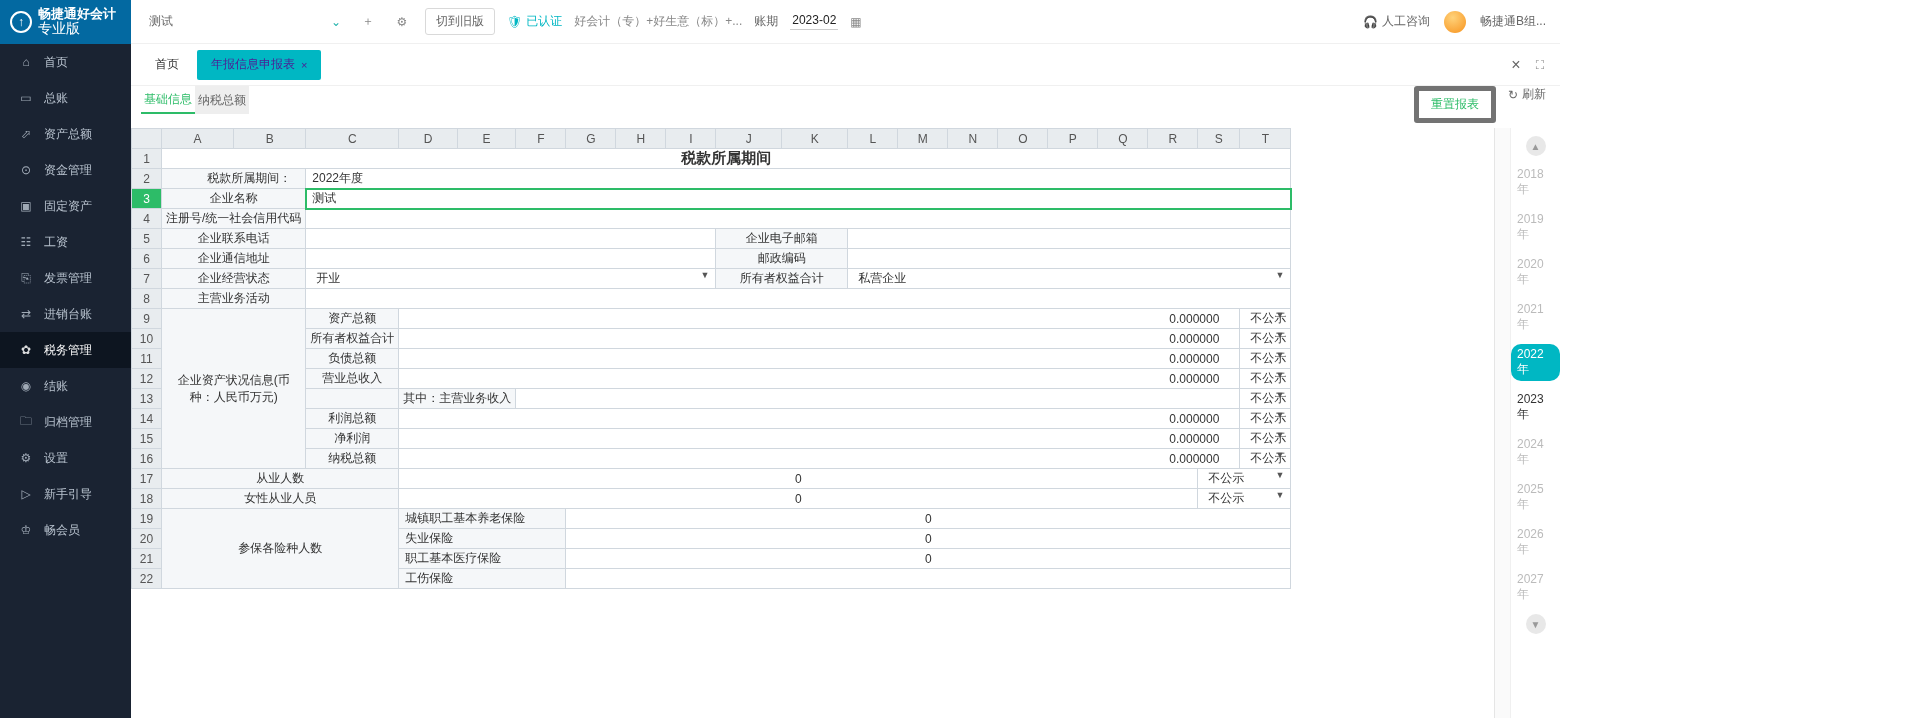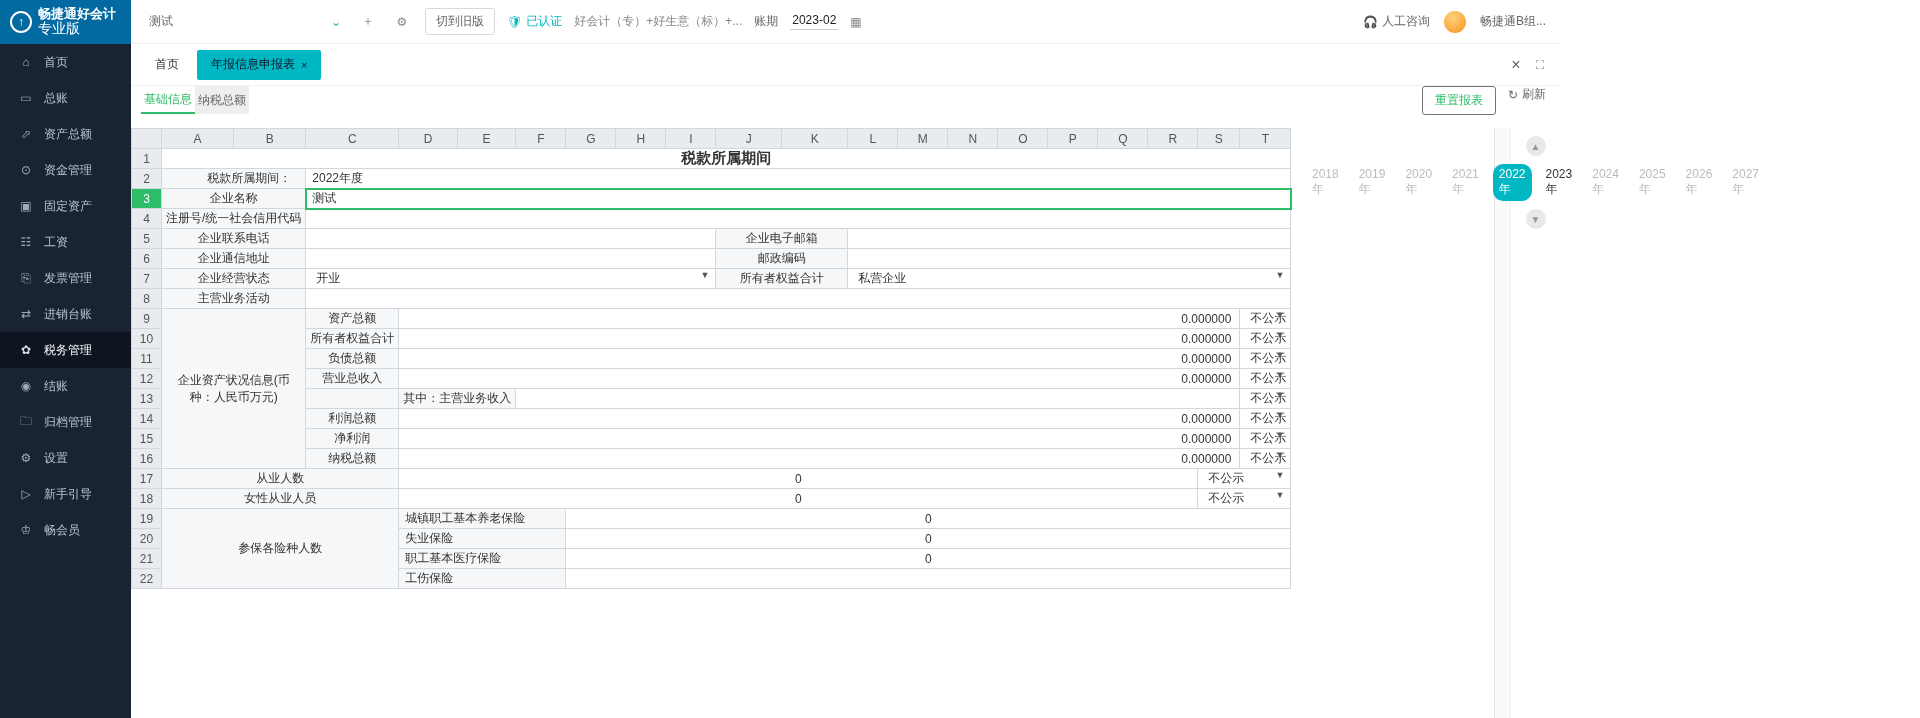"年报信息申报表" .tab.active { color: #0f172a -> #4c1d95 }
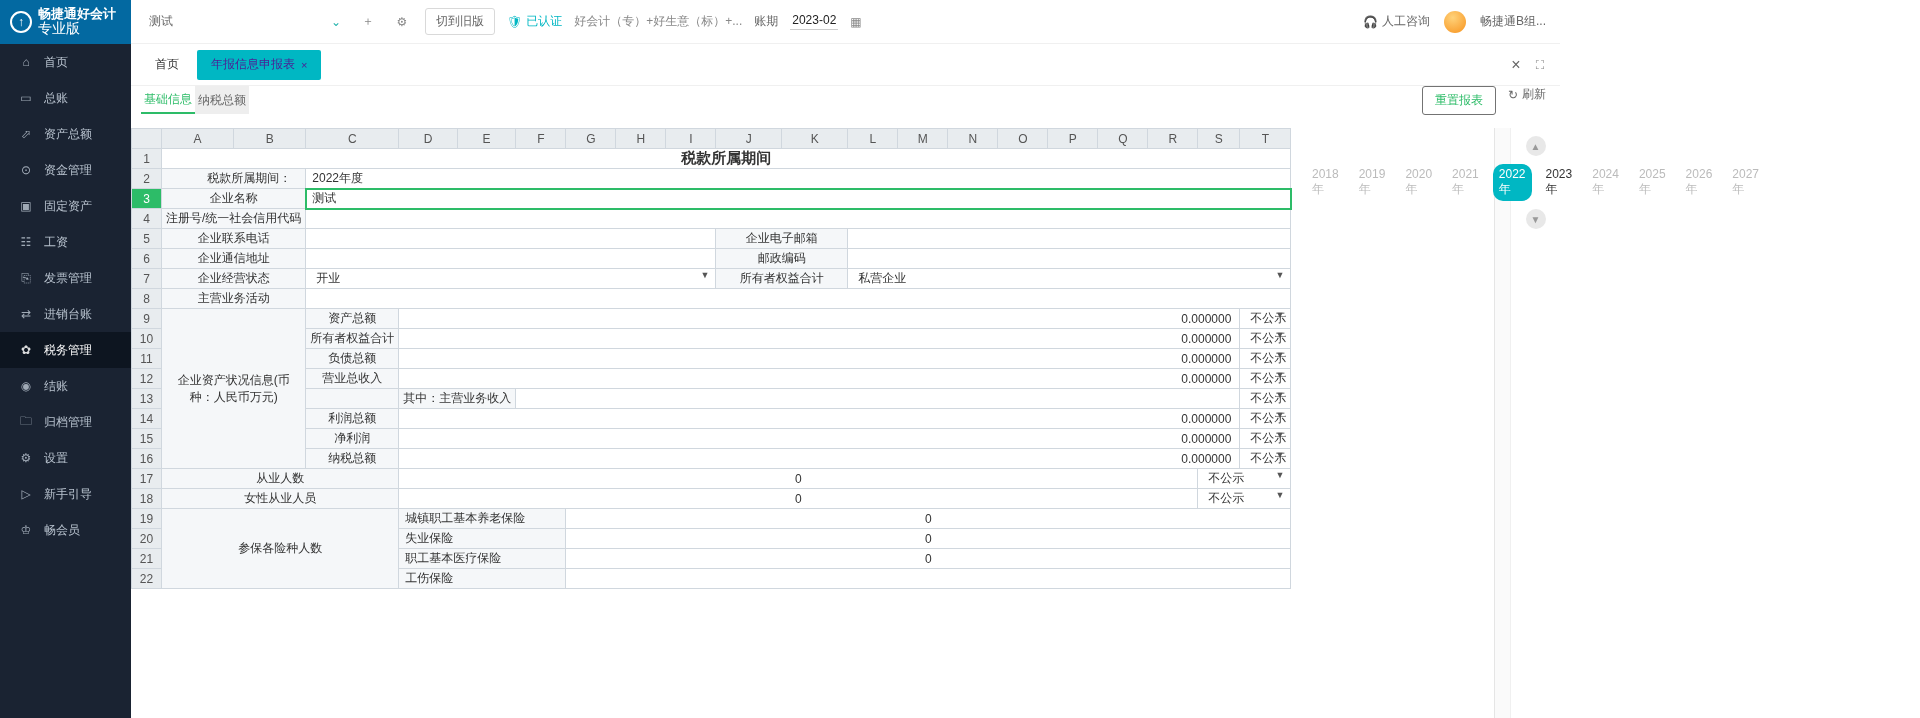"重置报表" .reset-btn { border: 1px solid #737373 -> 5px solid #737373 }
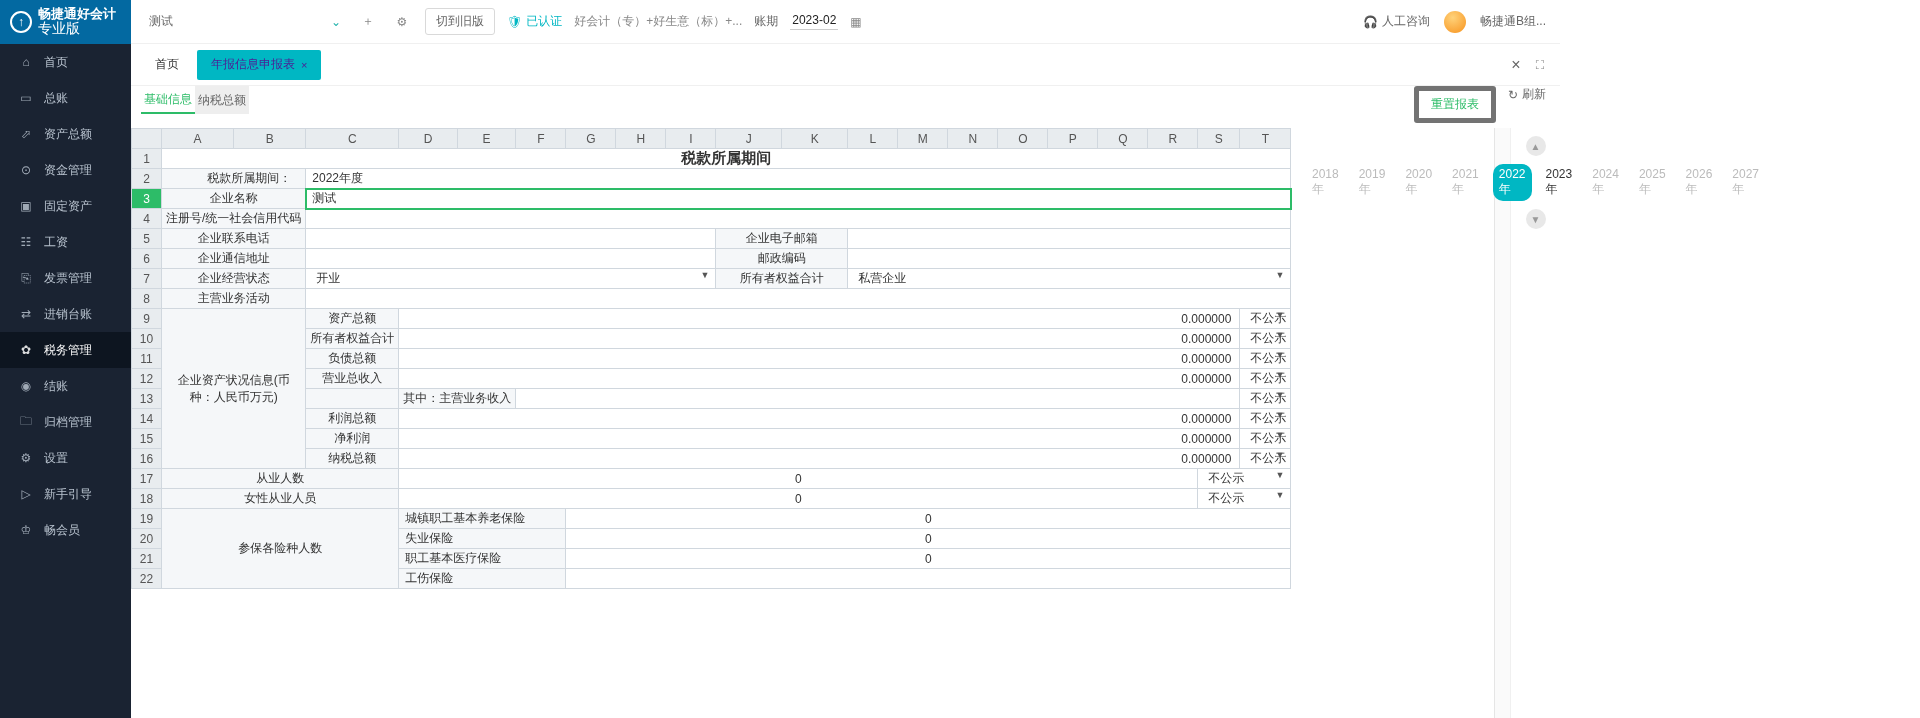"2018年" div { flex-direction: row -> column }
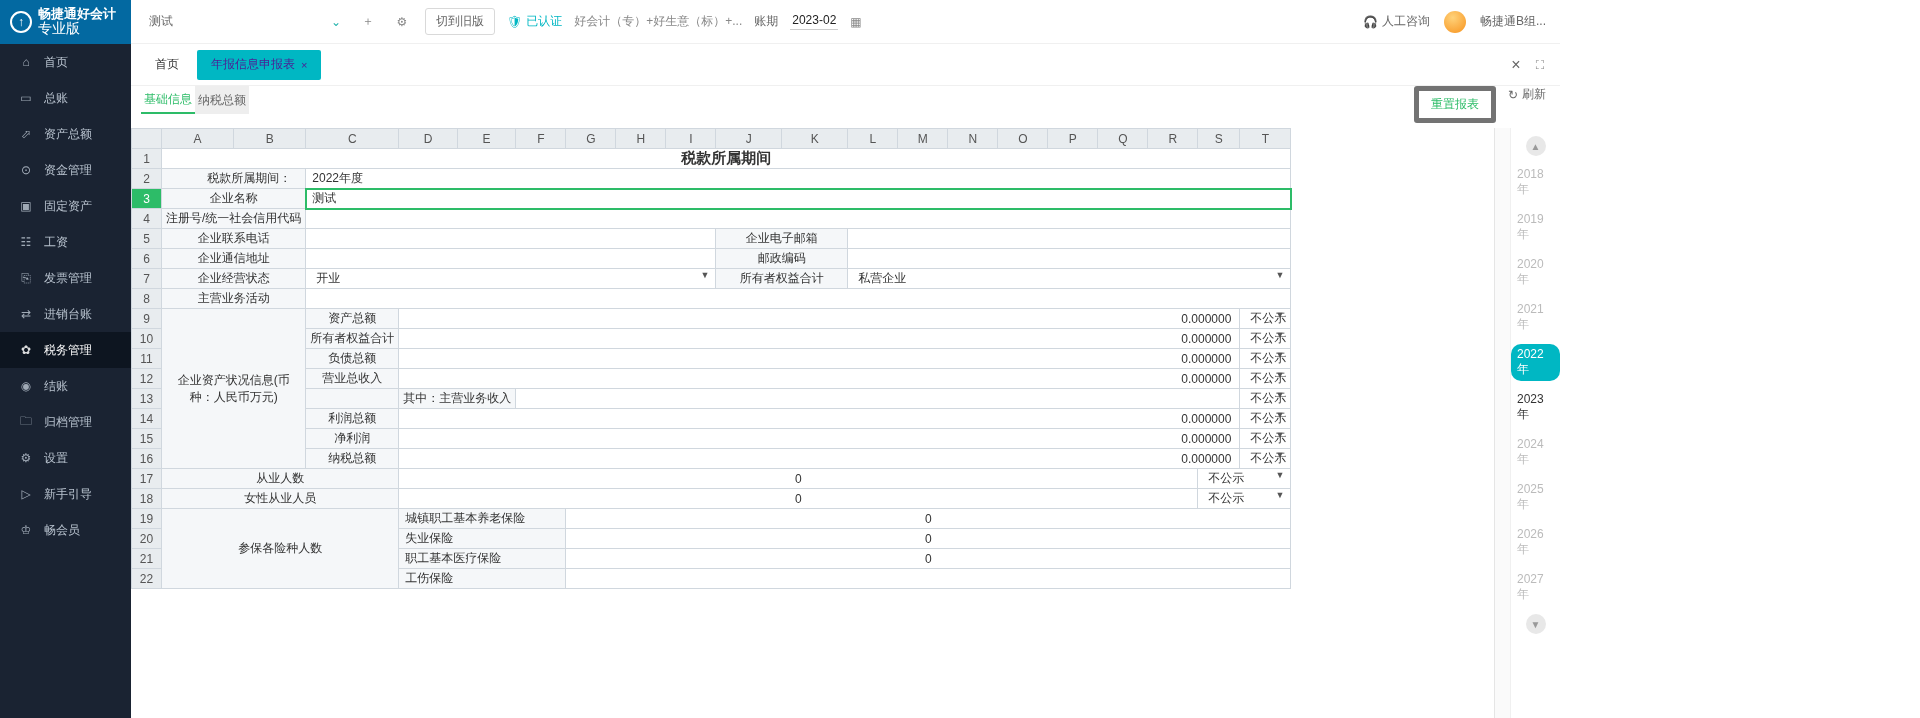"0.000000" .sheet .num { padding-right: 8px -> 20px }
